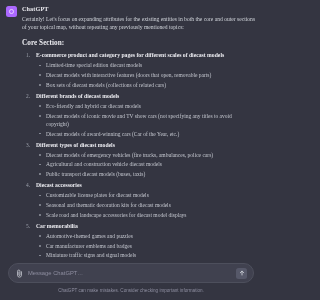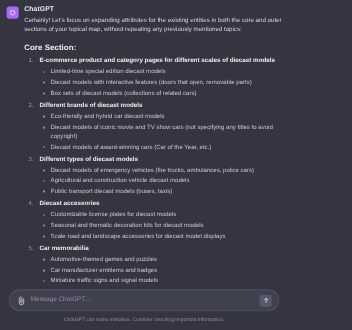"Core Section:" .message-scroll { font-family: none -> Liberation Serif, serif }
